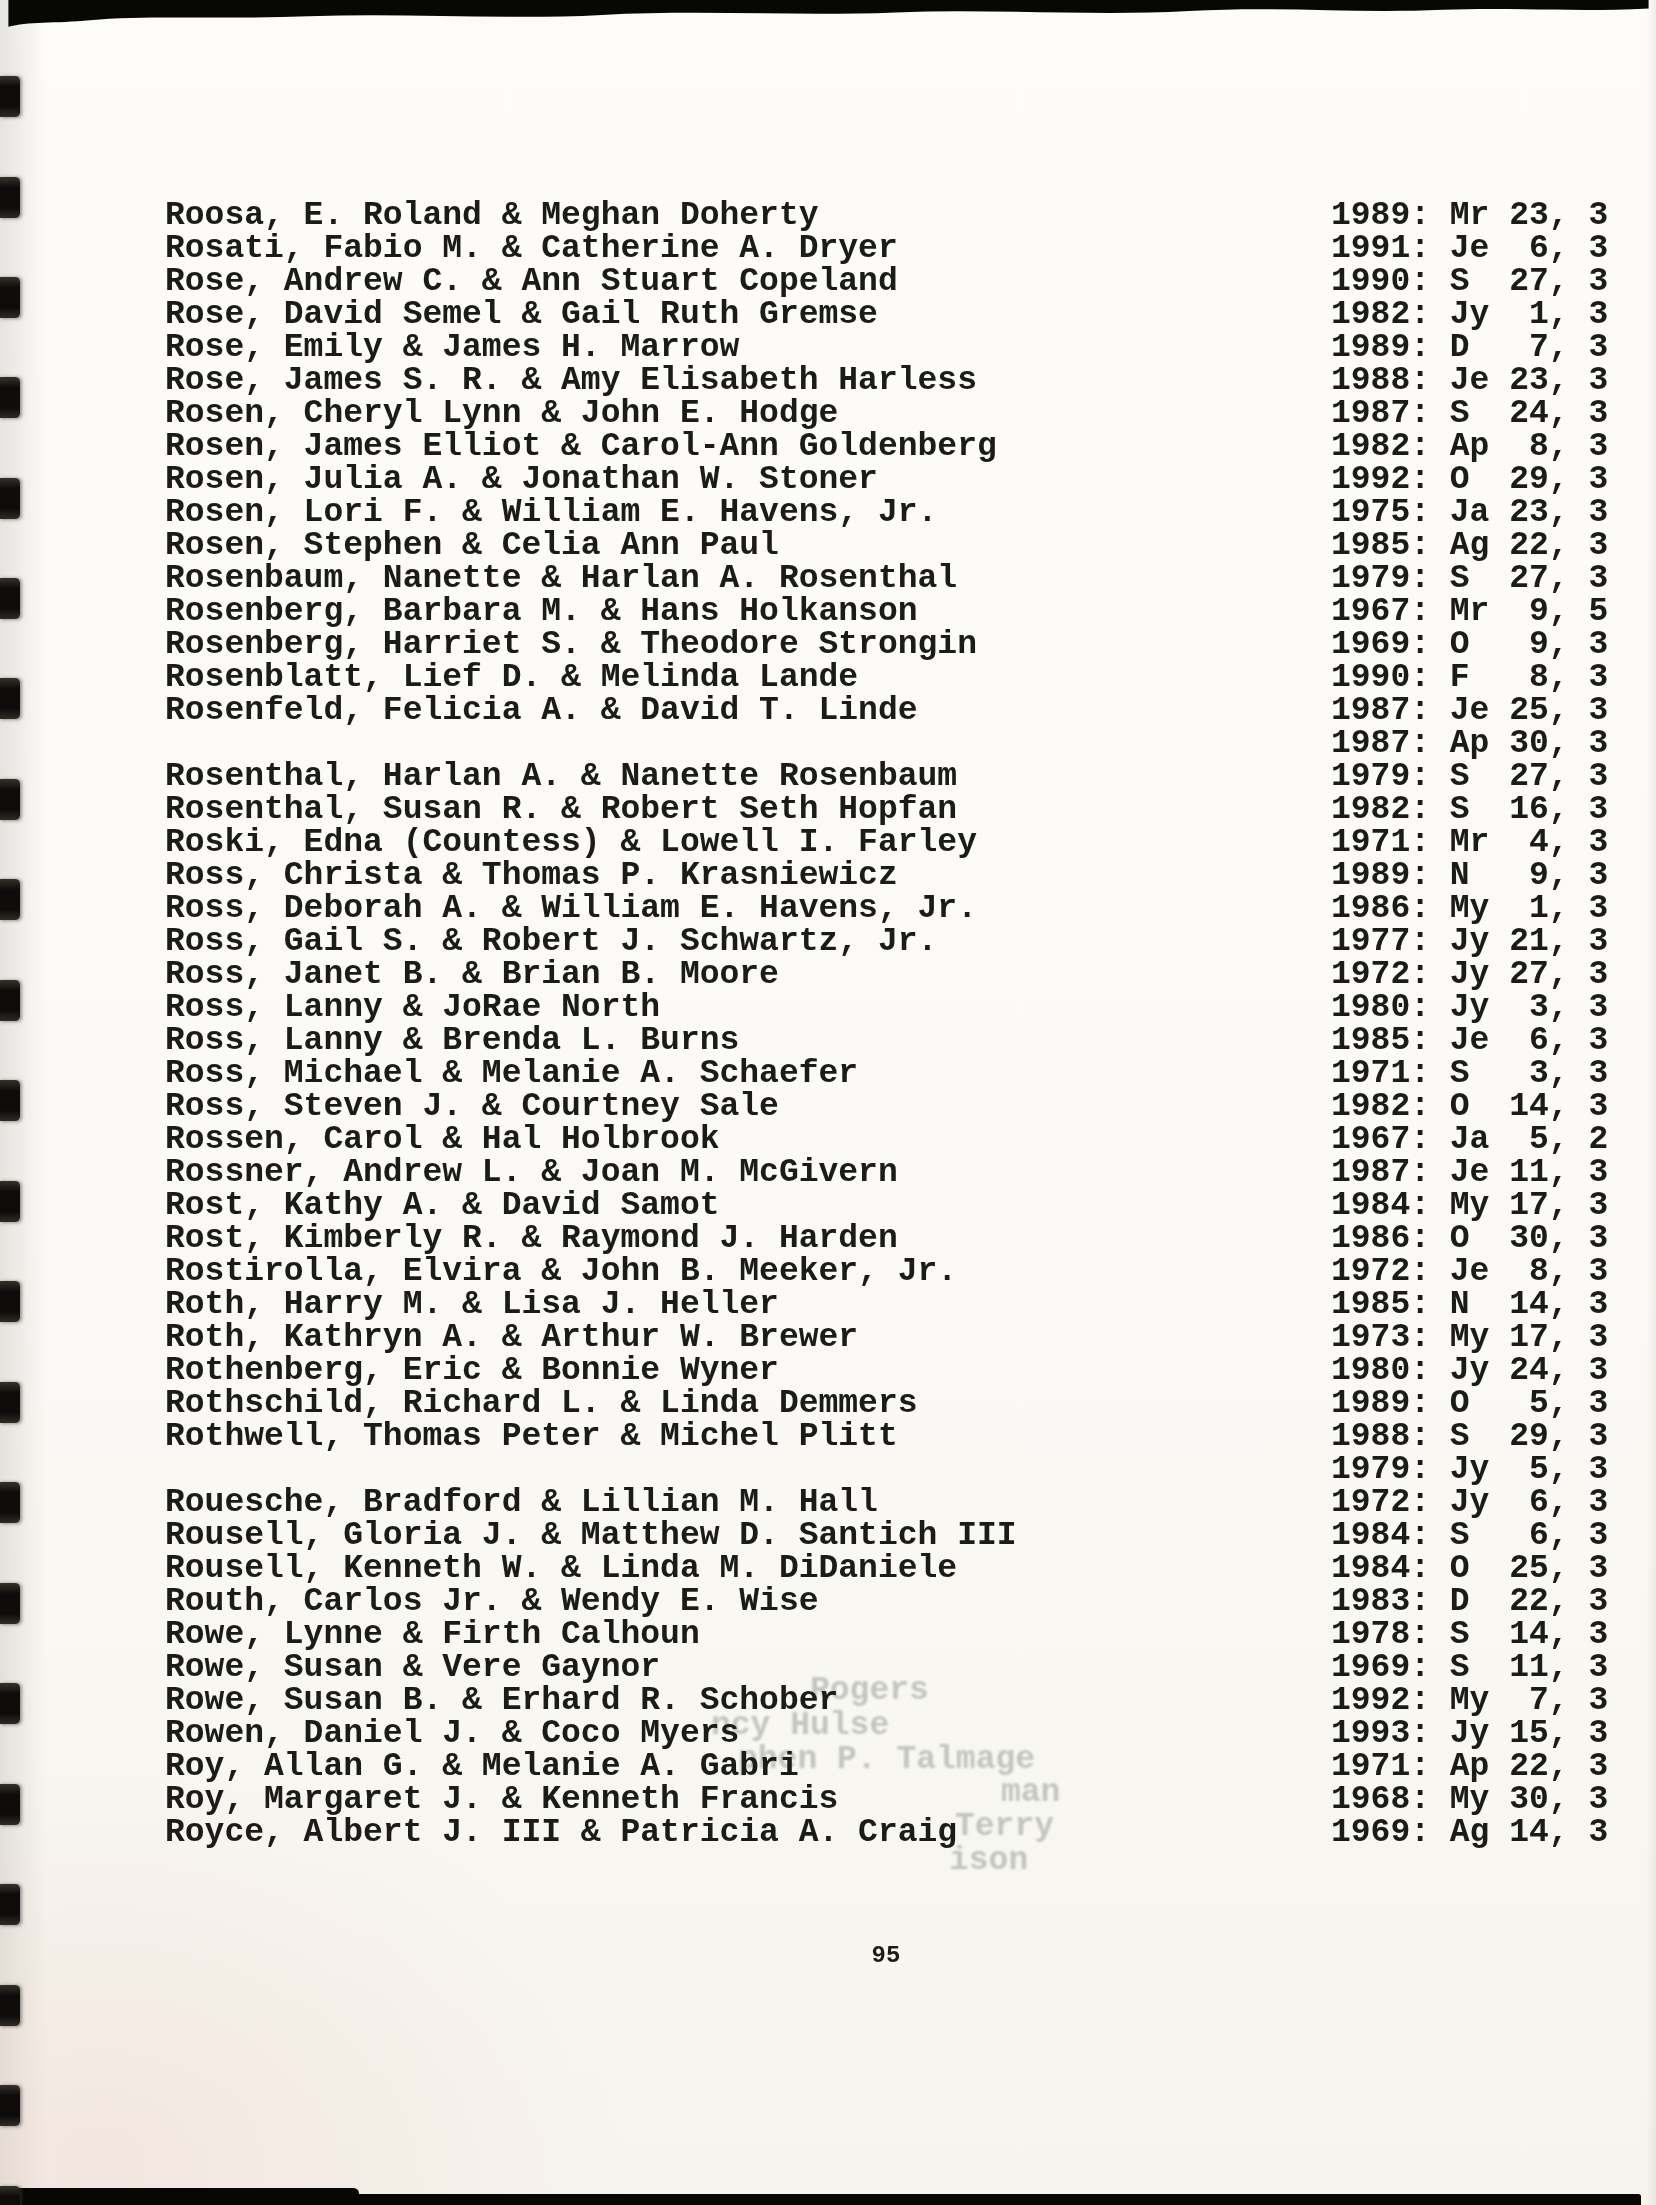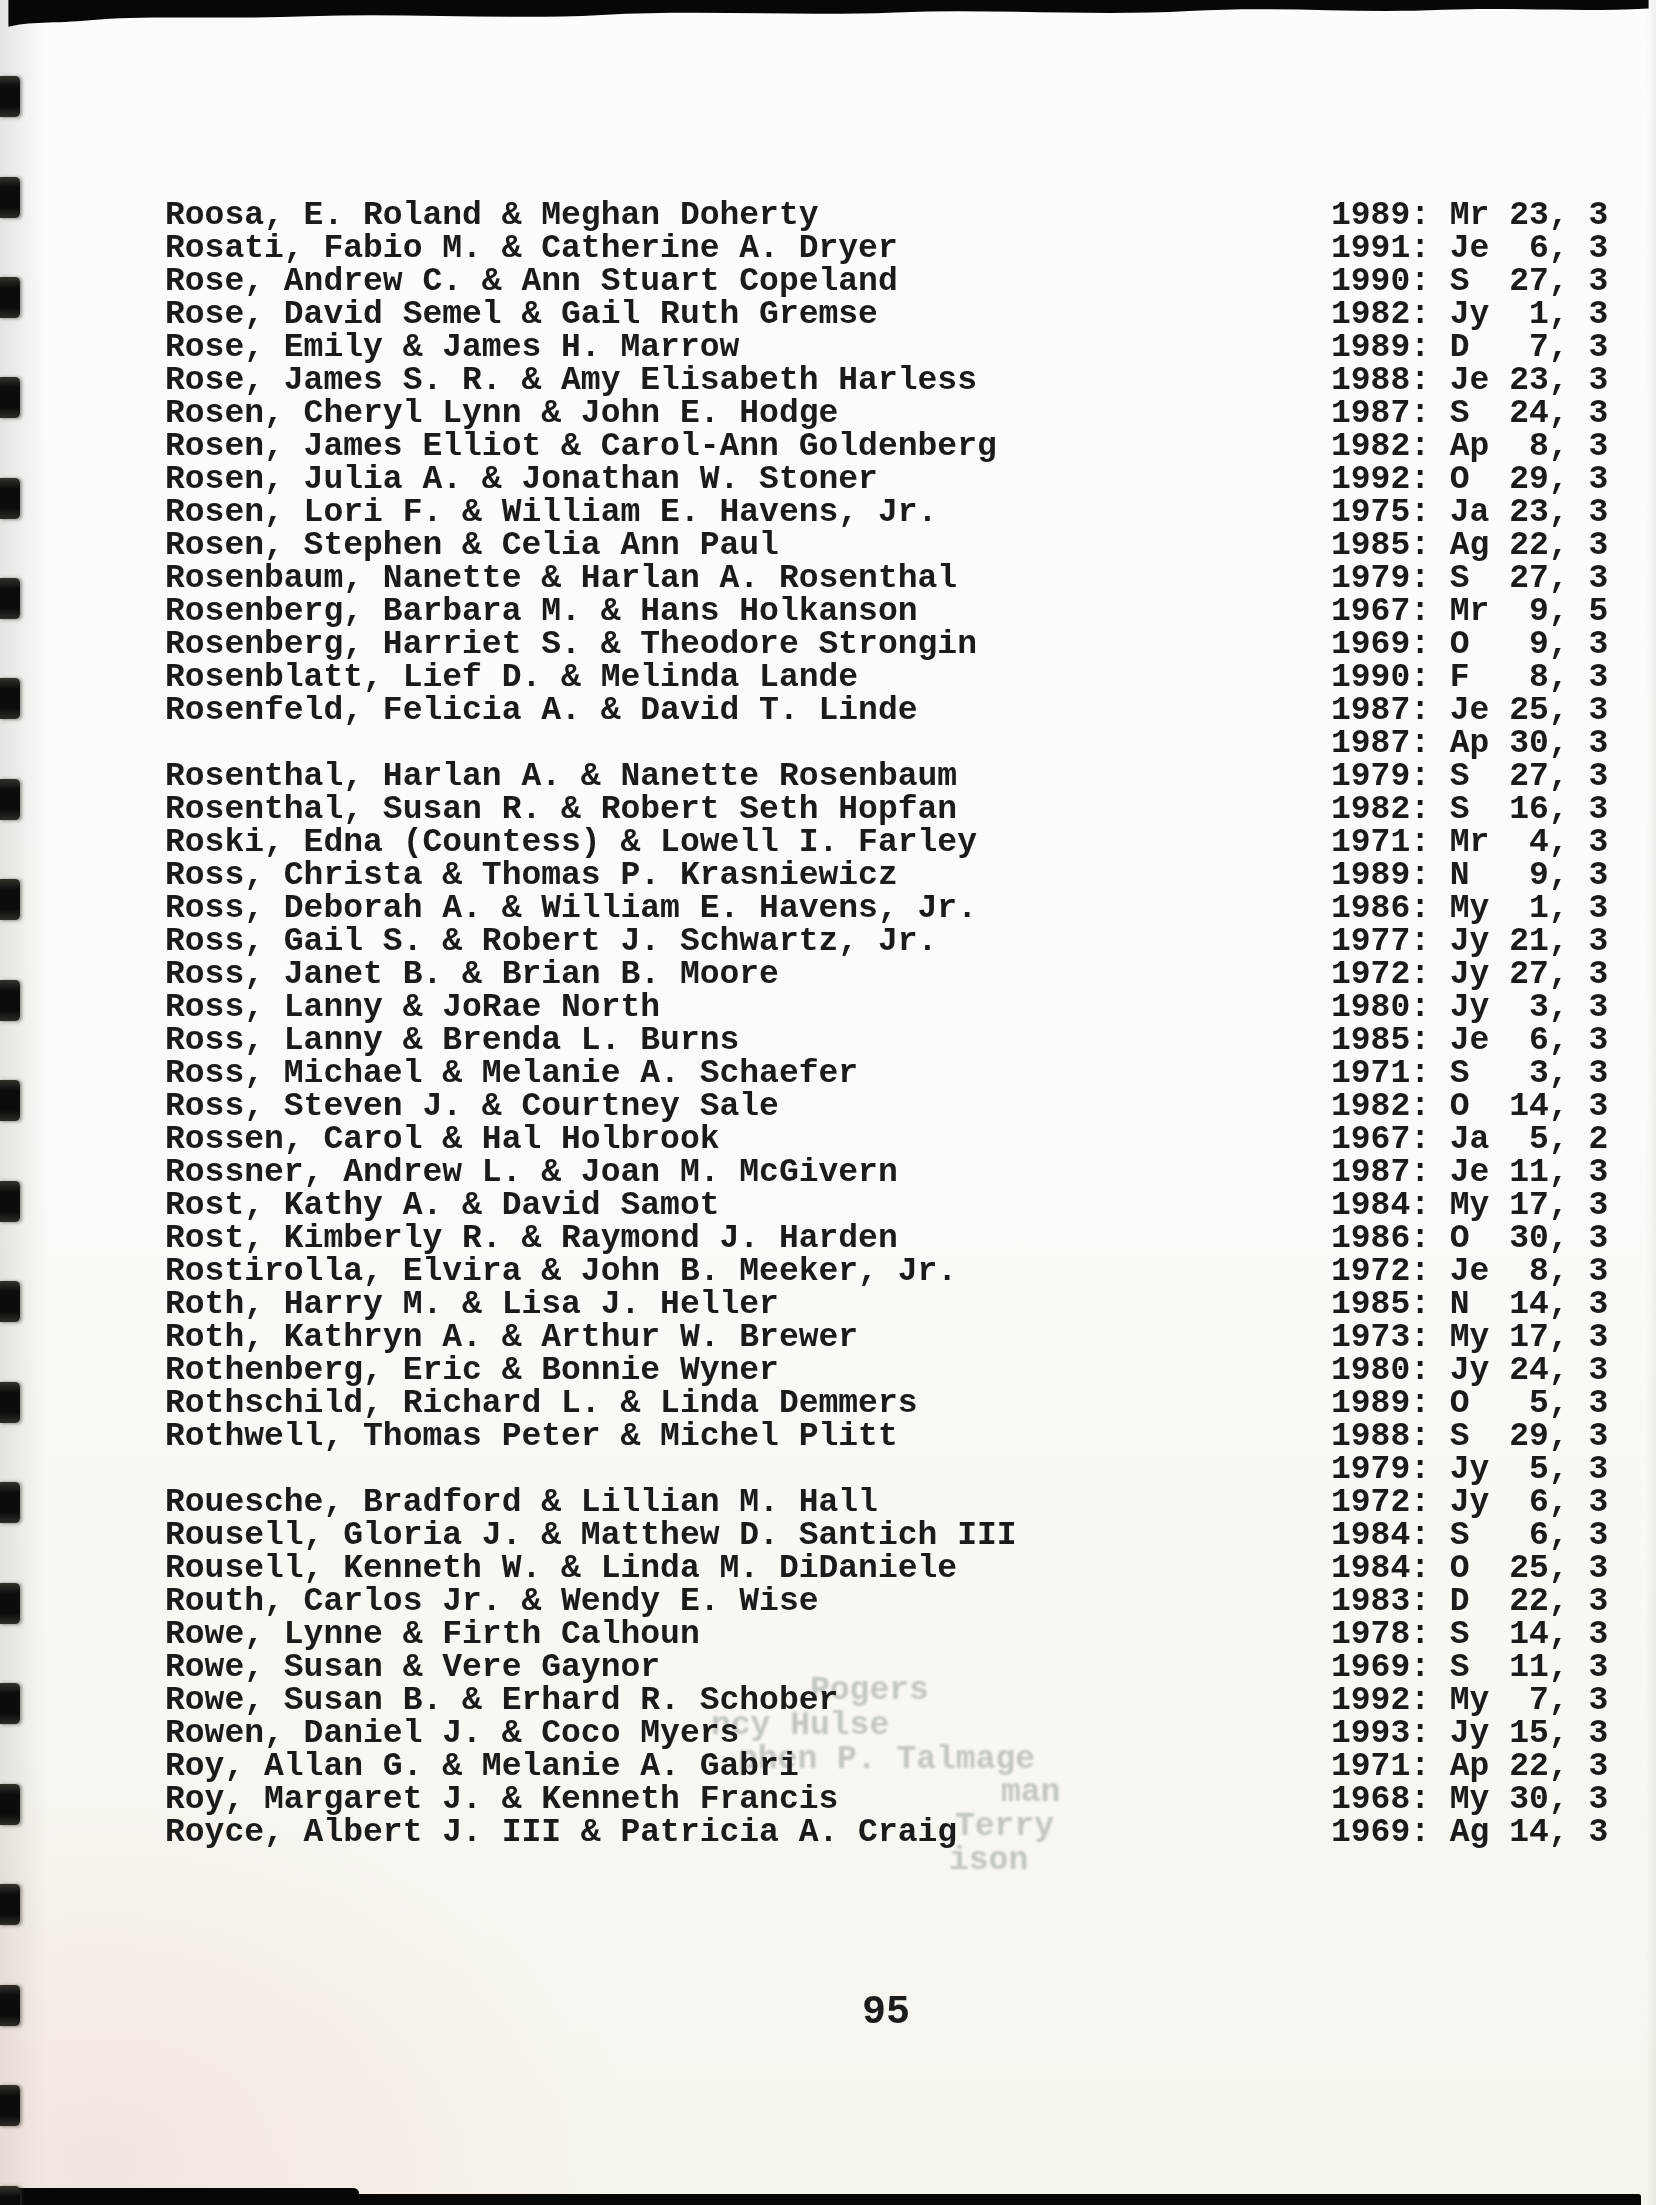"95" .pagenum { font-size: 40px -> 24px; margin-top: 48px -> none }
